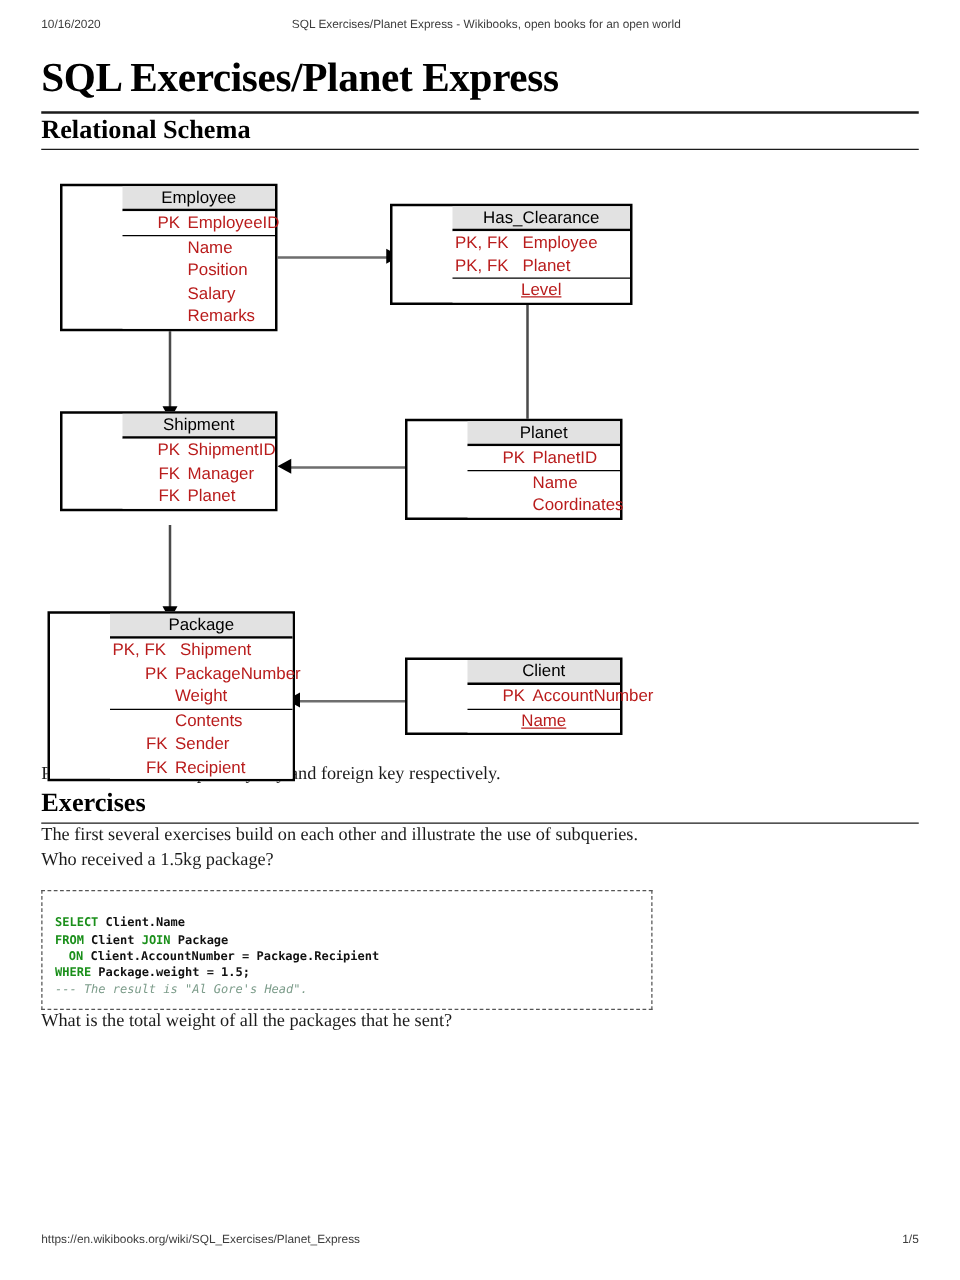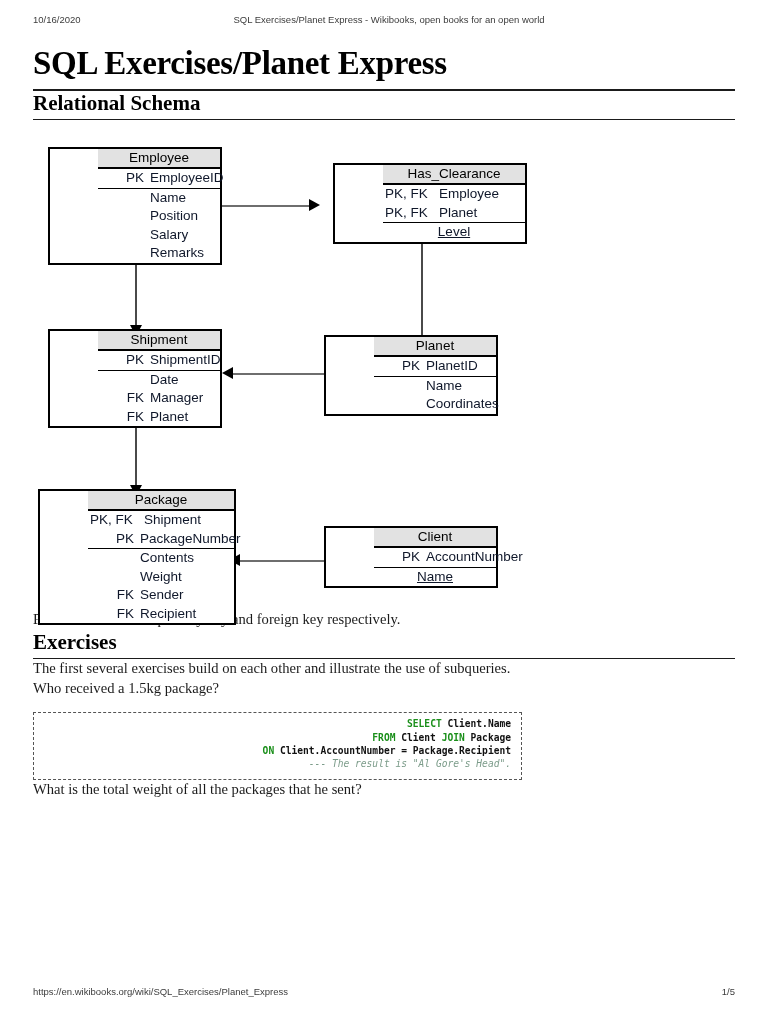"PK" .er-row { color: #0f172a -> #b91c1c }
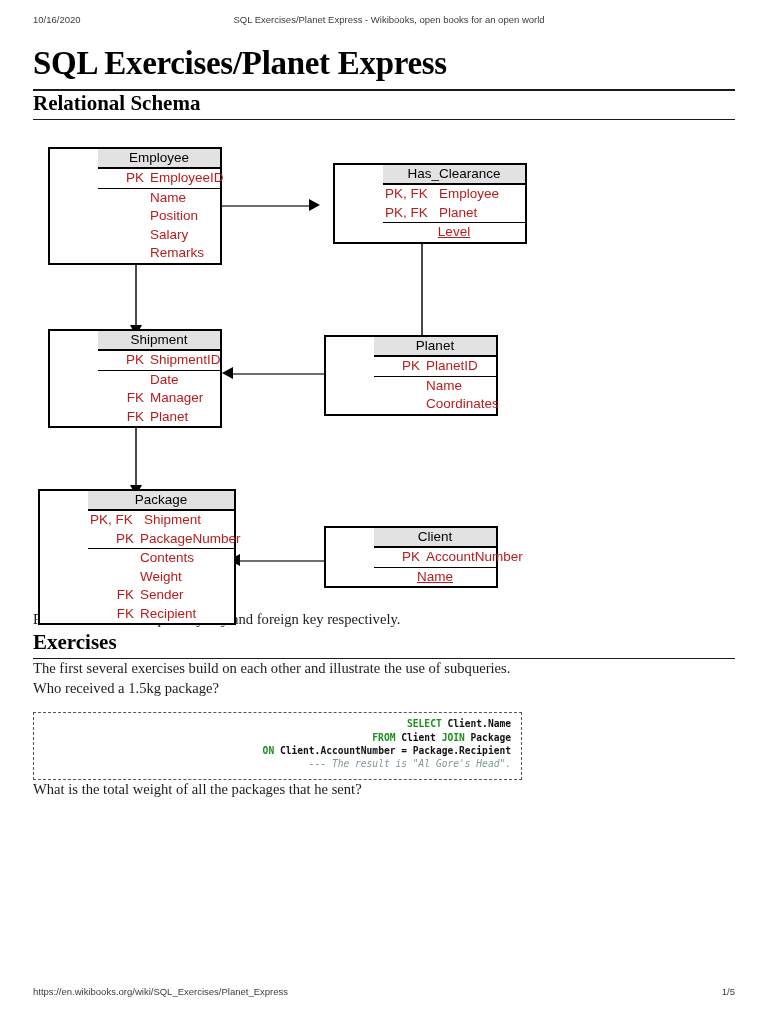"Has_Clearance" div.er-box { left: 300px -> 279px }
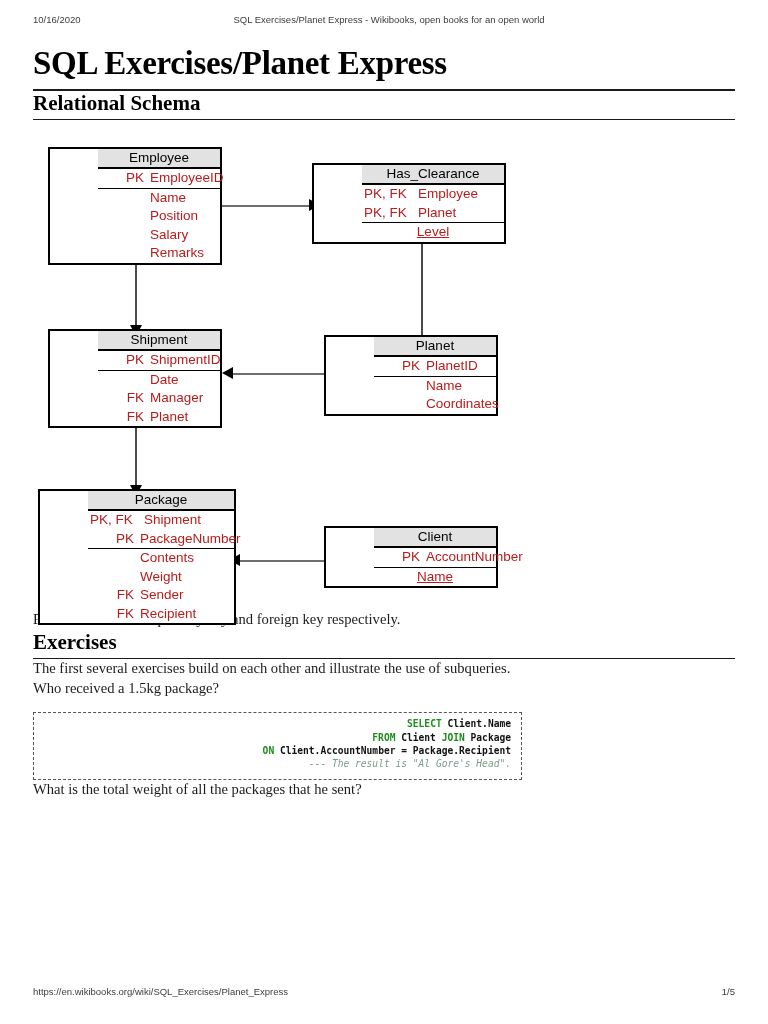"Date" div.er-row { html: <div> <span></span> <span>Date</span> </div> -> none }
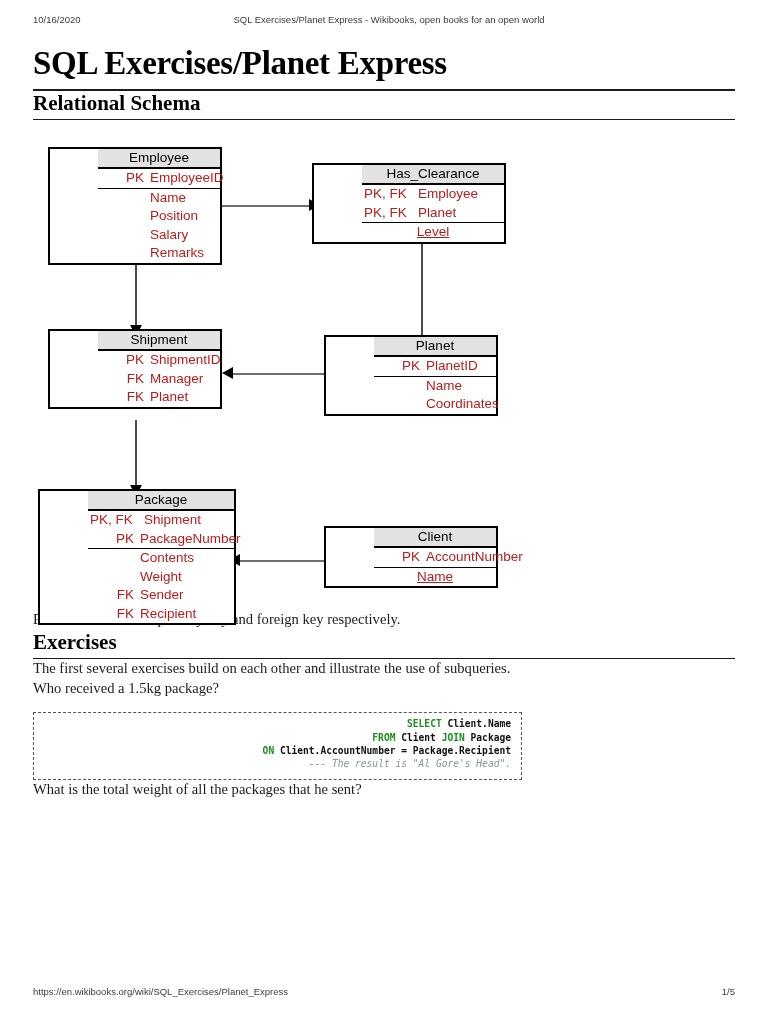"Contents" div.er-row { order: before "Weight" -> after "Weight" }
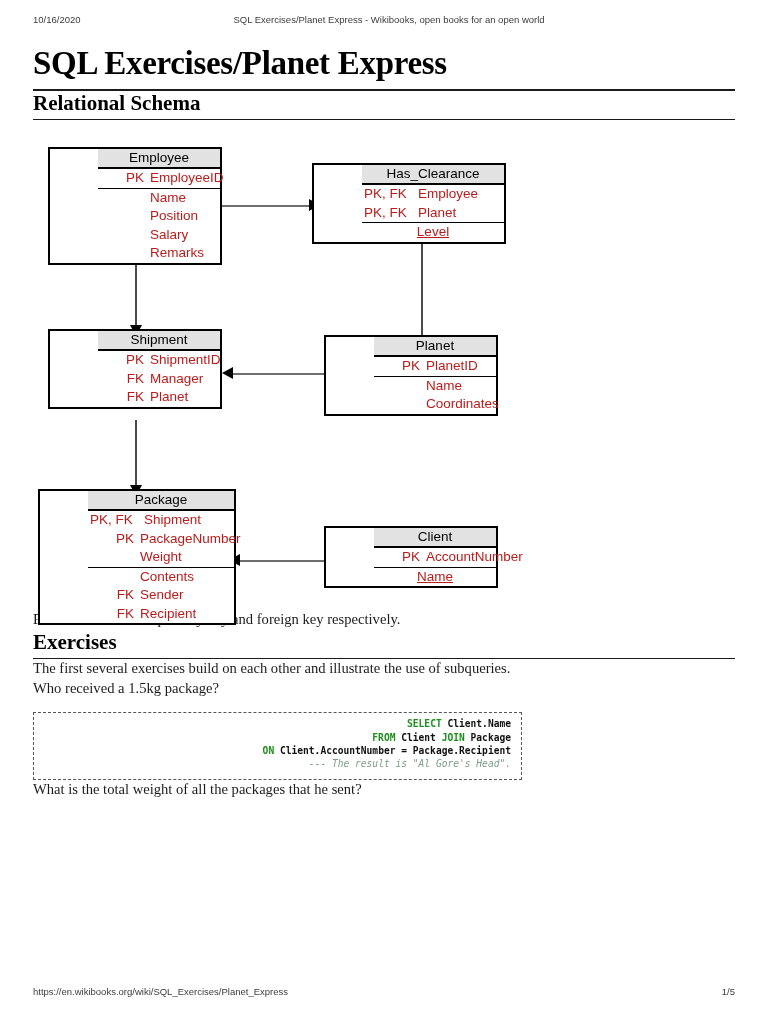"SELECT Client.Name" .code-block { padding: 4px 10px 9px 10px -> 19px 10px 9px 10px; text-align: right -> none }
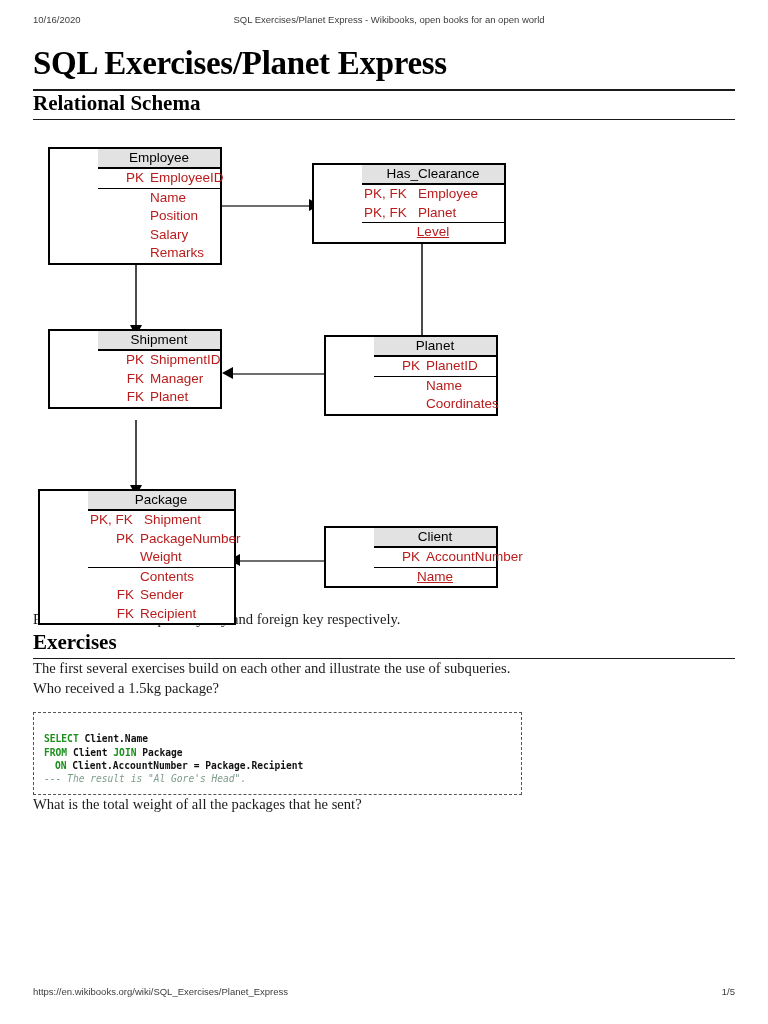"WHERE Package.weight = 1.5;" div.code-line { html: none -> <div><span>WHERE</span><span> Package.weight = 1.5;</span></div> }
